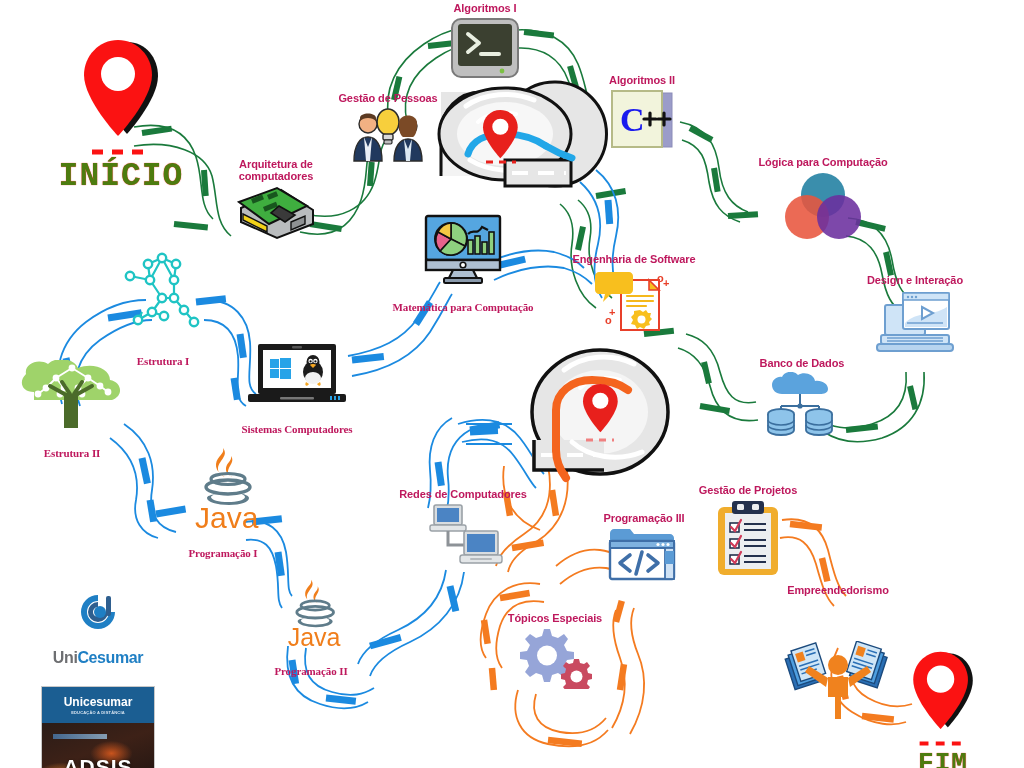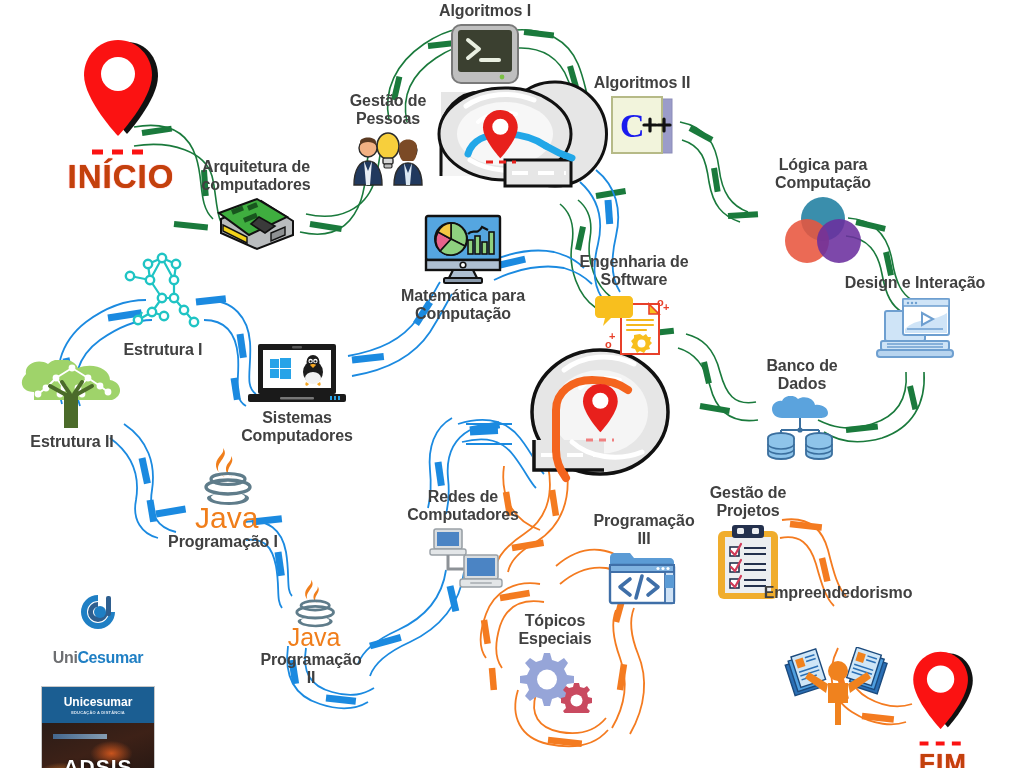"Algoritmos I" .node .lbl { color: #404040 -> #be185d; font-size: 16px -> 11px }
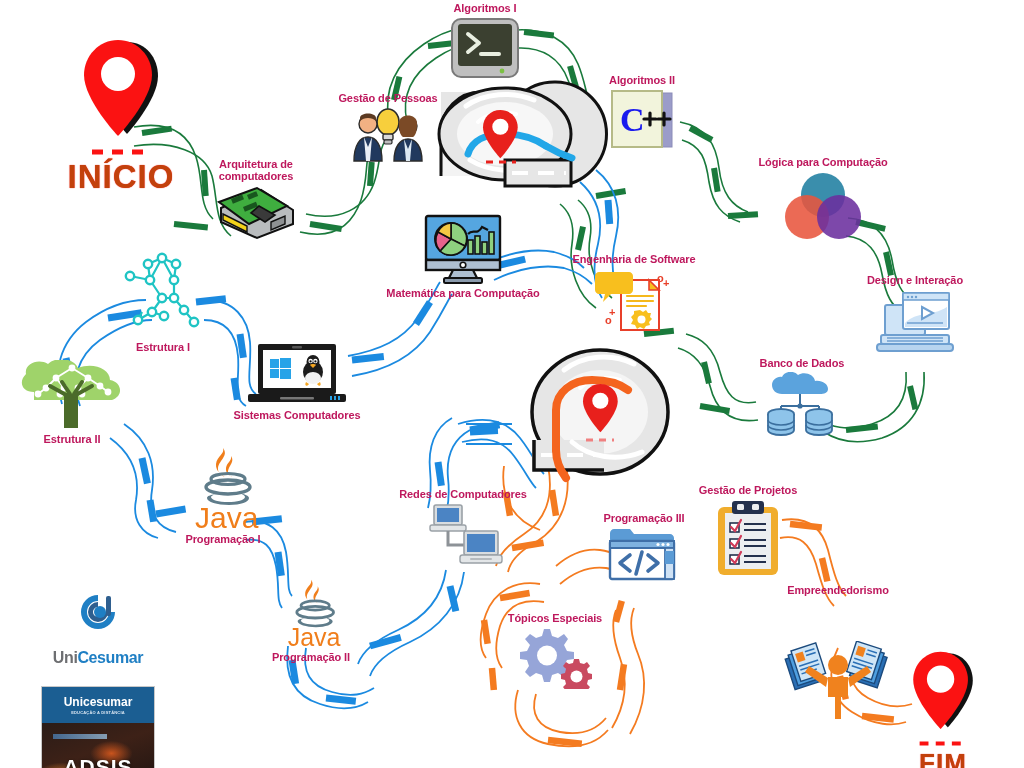"INÍCIO" .marker-txt { color: #c2410c -> #4d7c0f; font-family: Liberation Sans, sans-serif -> Liberation Mono, monospace }
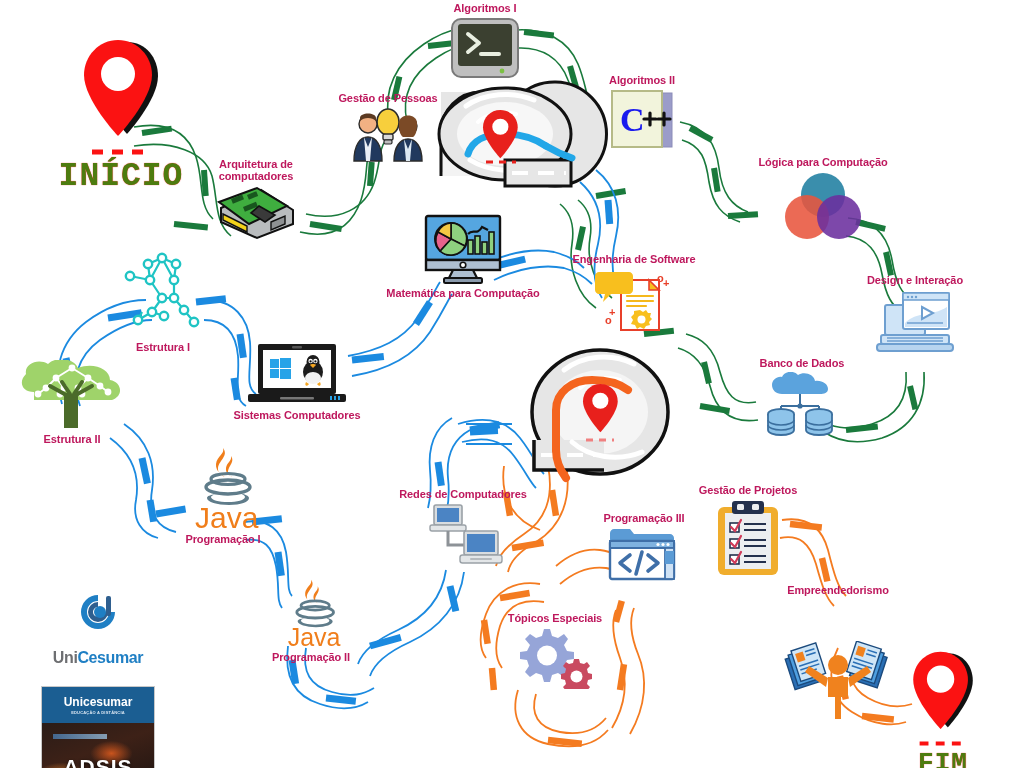"Arquitetura de" div.node { left: 196px -> 216px }
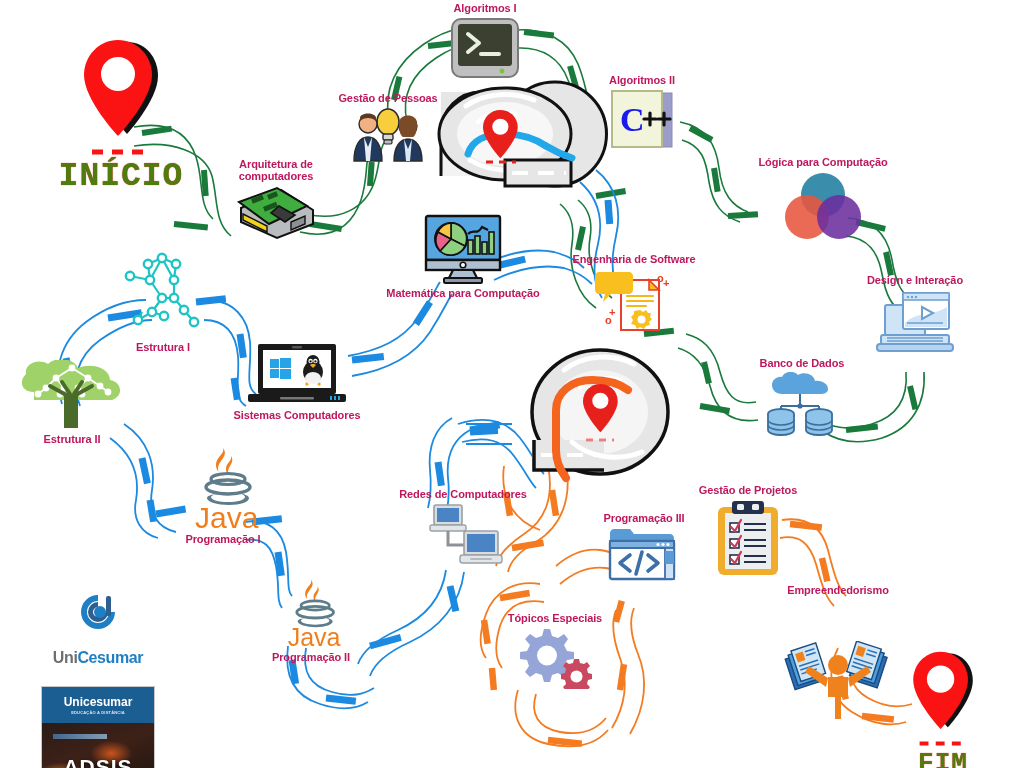"Matemática para Computação" .node.labelbelow .lbl { font-family: none -> Liberation Serif, serif; margin-top: 3px -> 17px }
